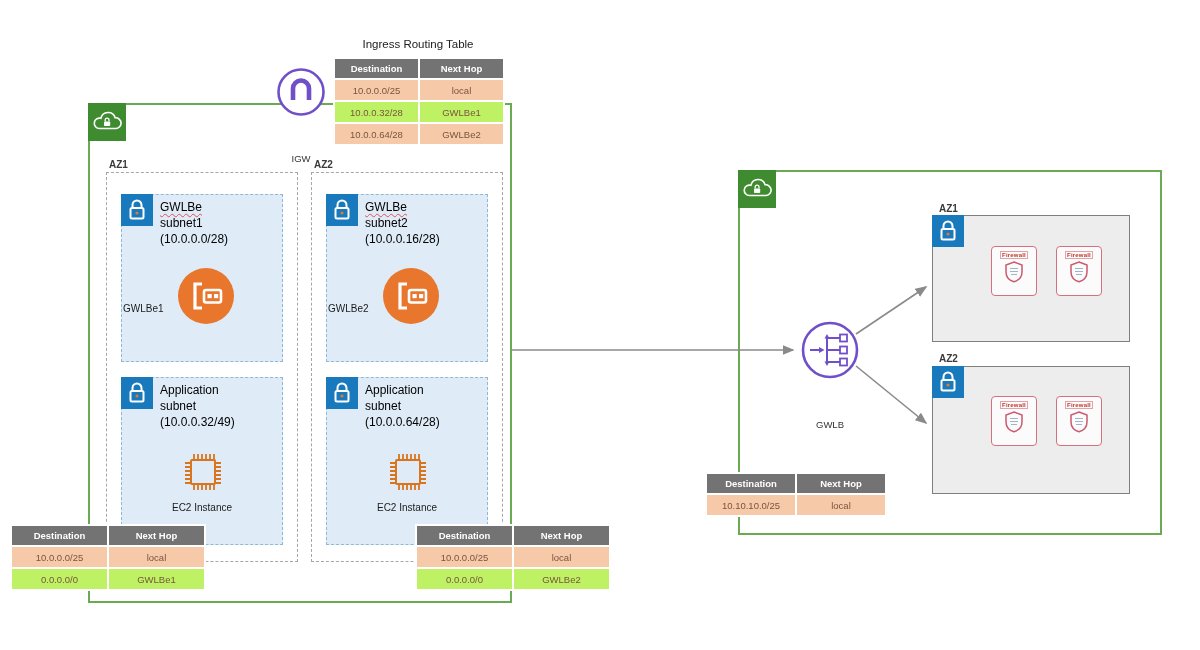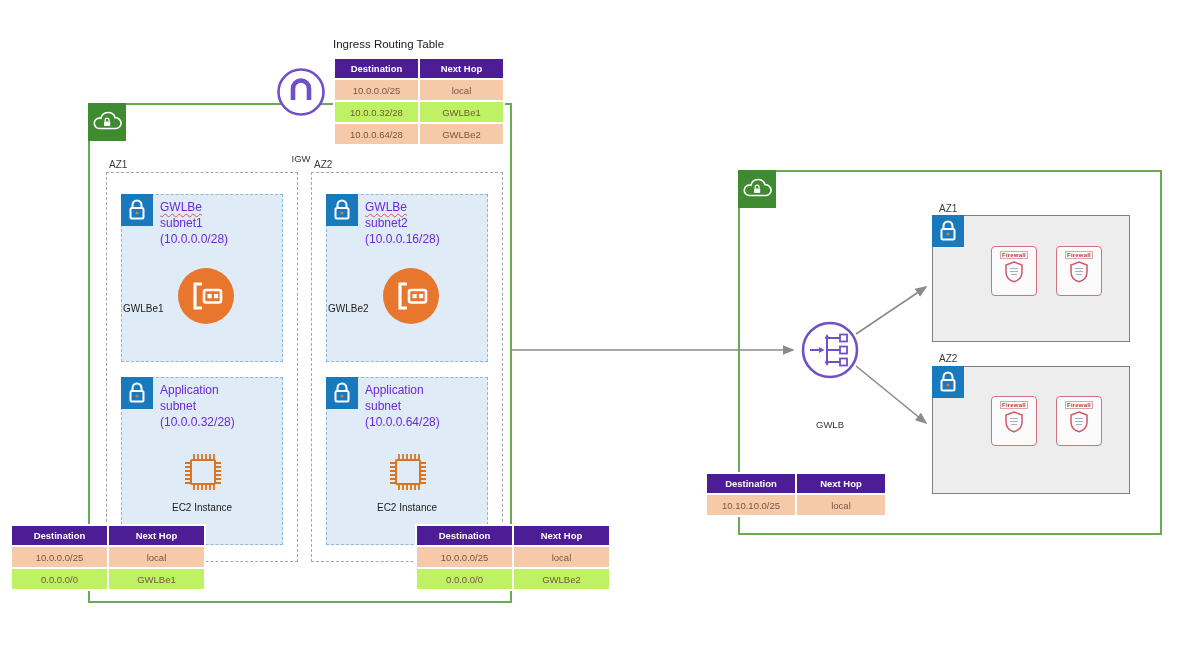"Ingress Routing Table" .rt-title { text-align: none -> center }
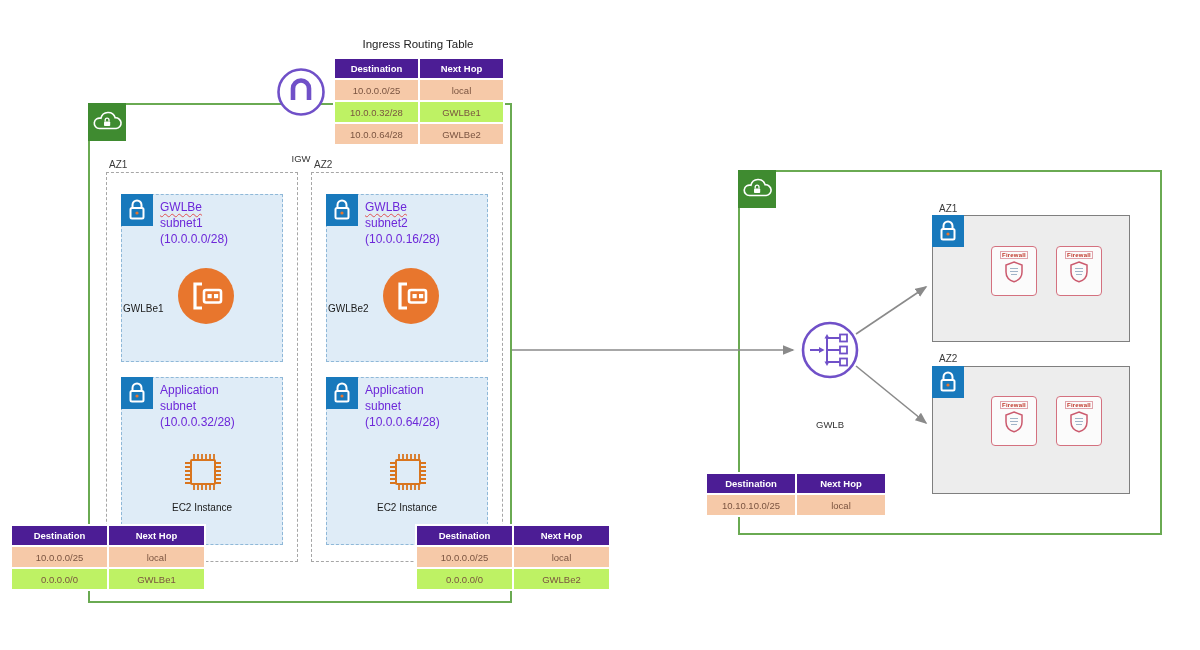"Destination" .rt th { background: #4c1d95 -> #737373 }
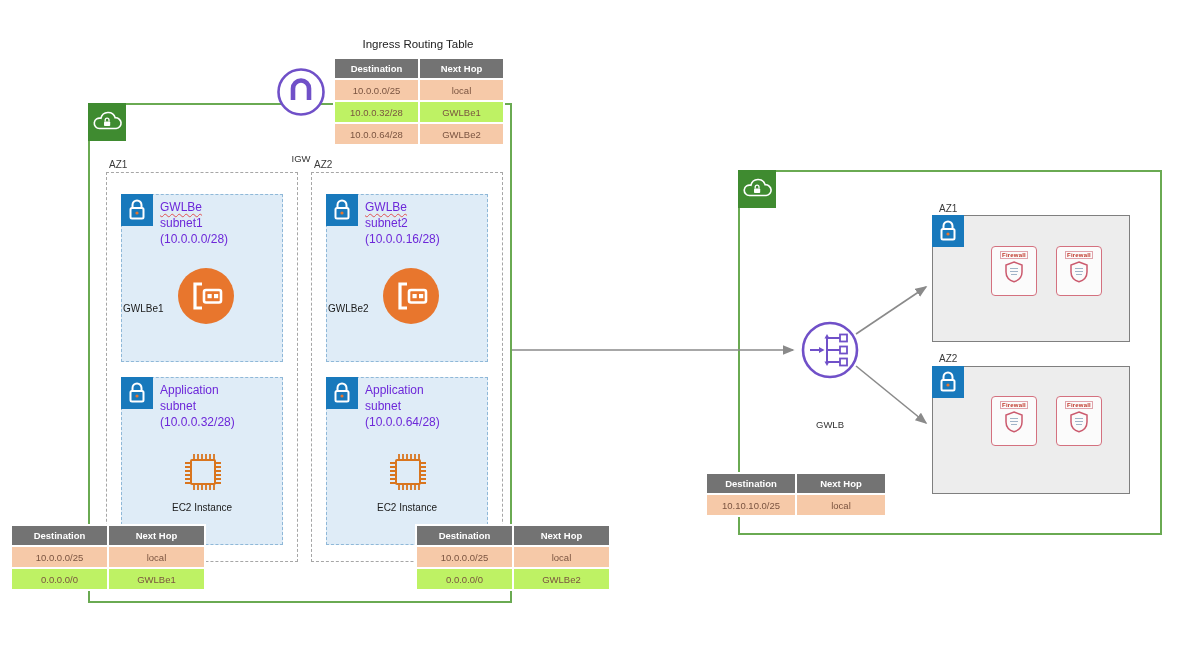"AZ1" .az-label { font-weight: normal -> bold }
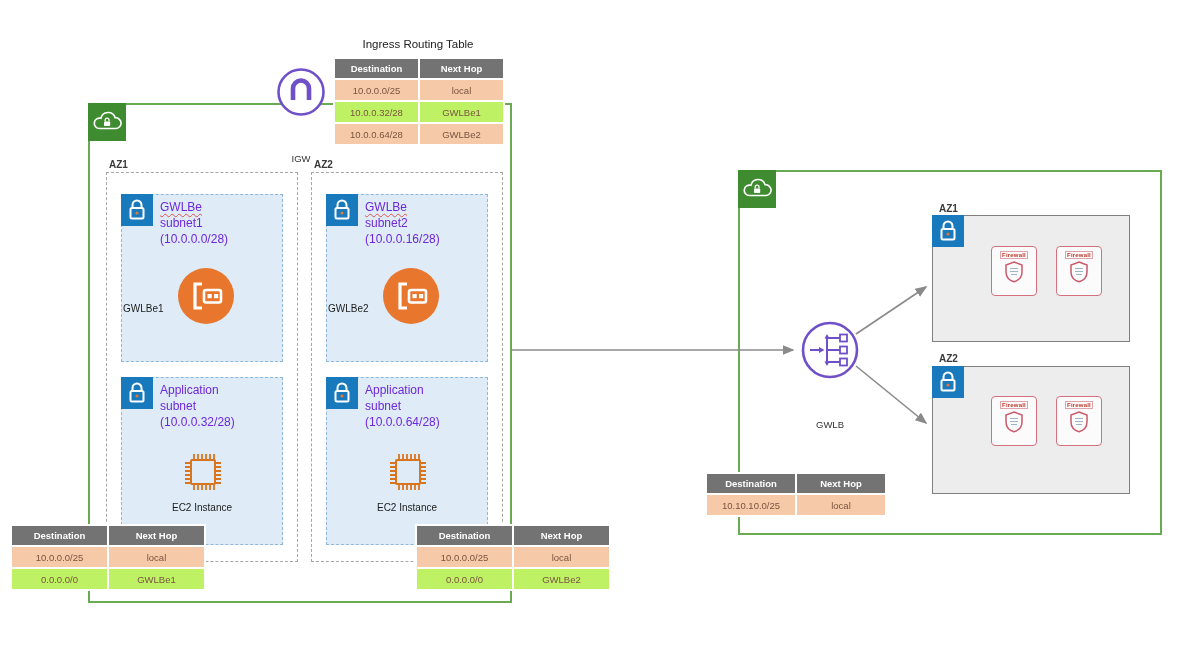"GWLBe" .subnet-label { color: #6d28d9 -> #000000 }
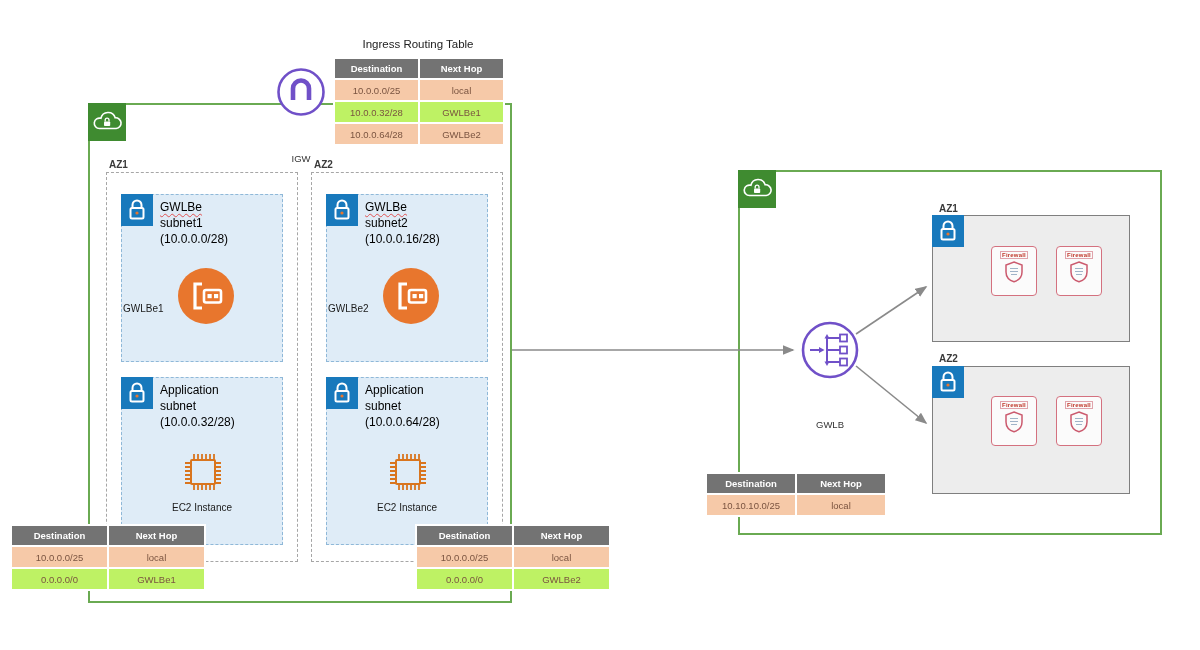"(10.0.0.32/28)" span { text: 10.0.0.32/28 -> 10.0.0.32/49 }
